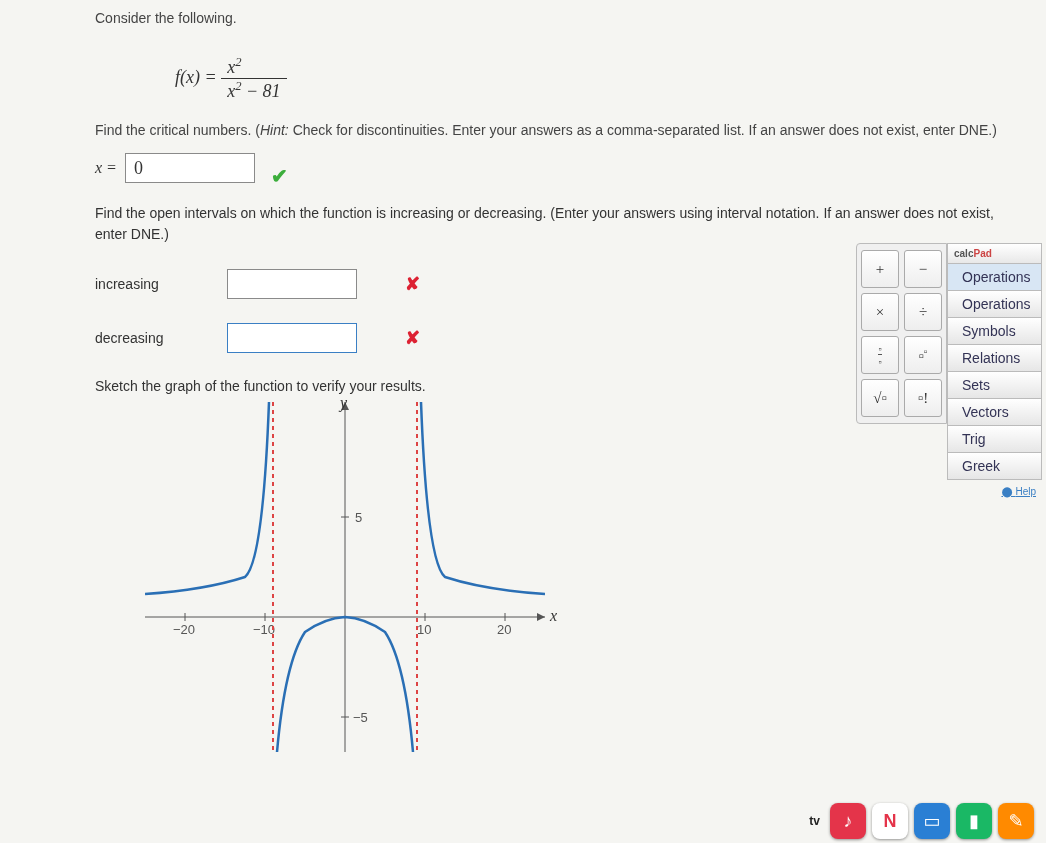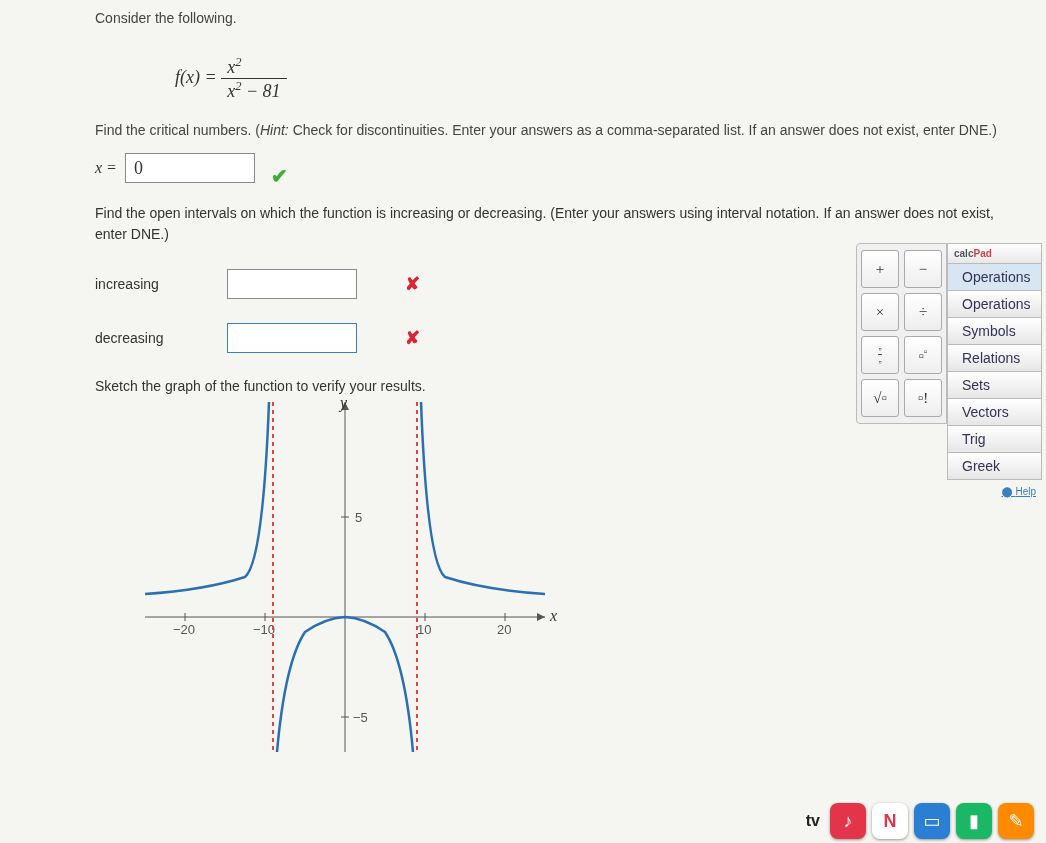"tv" .tv-label { font-size: 16px -> 12px }
